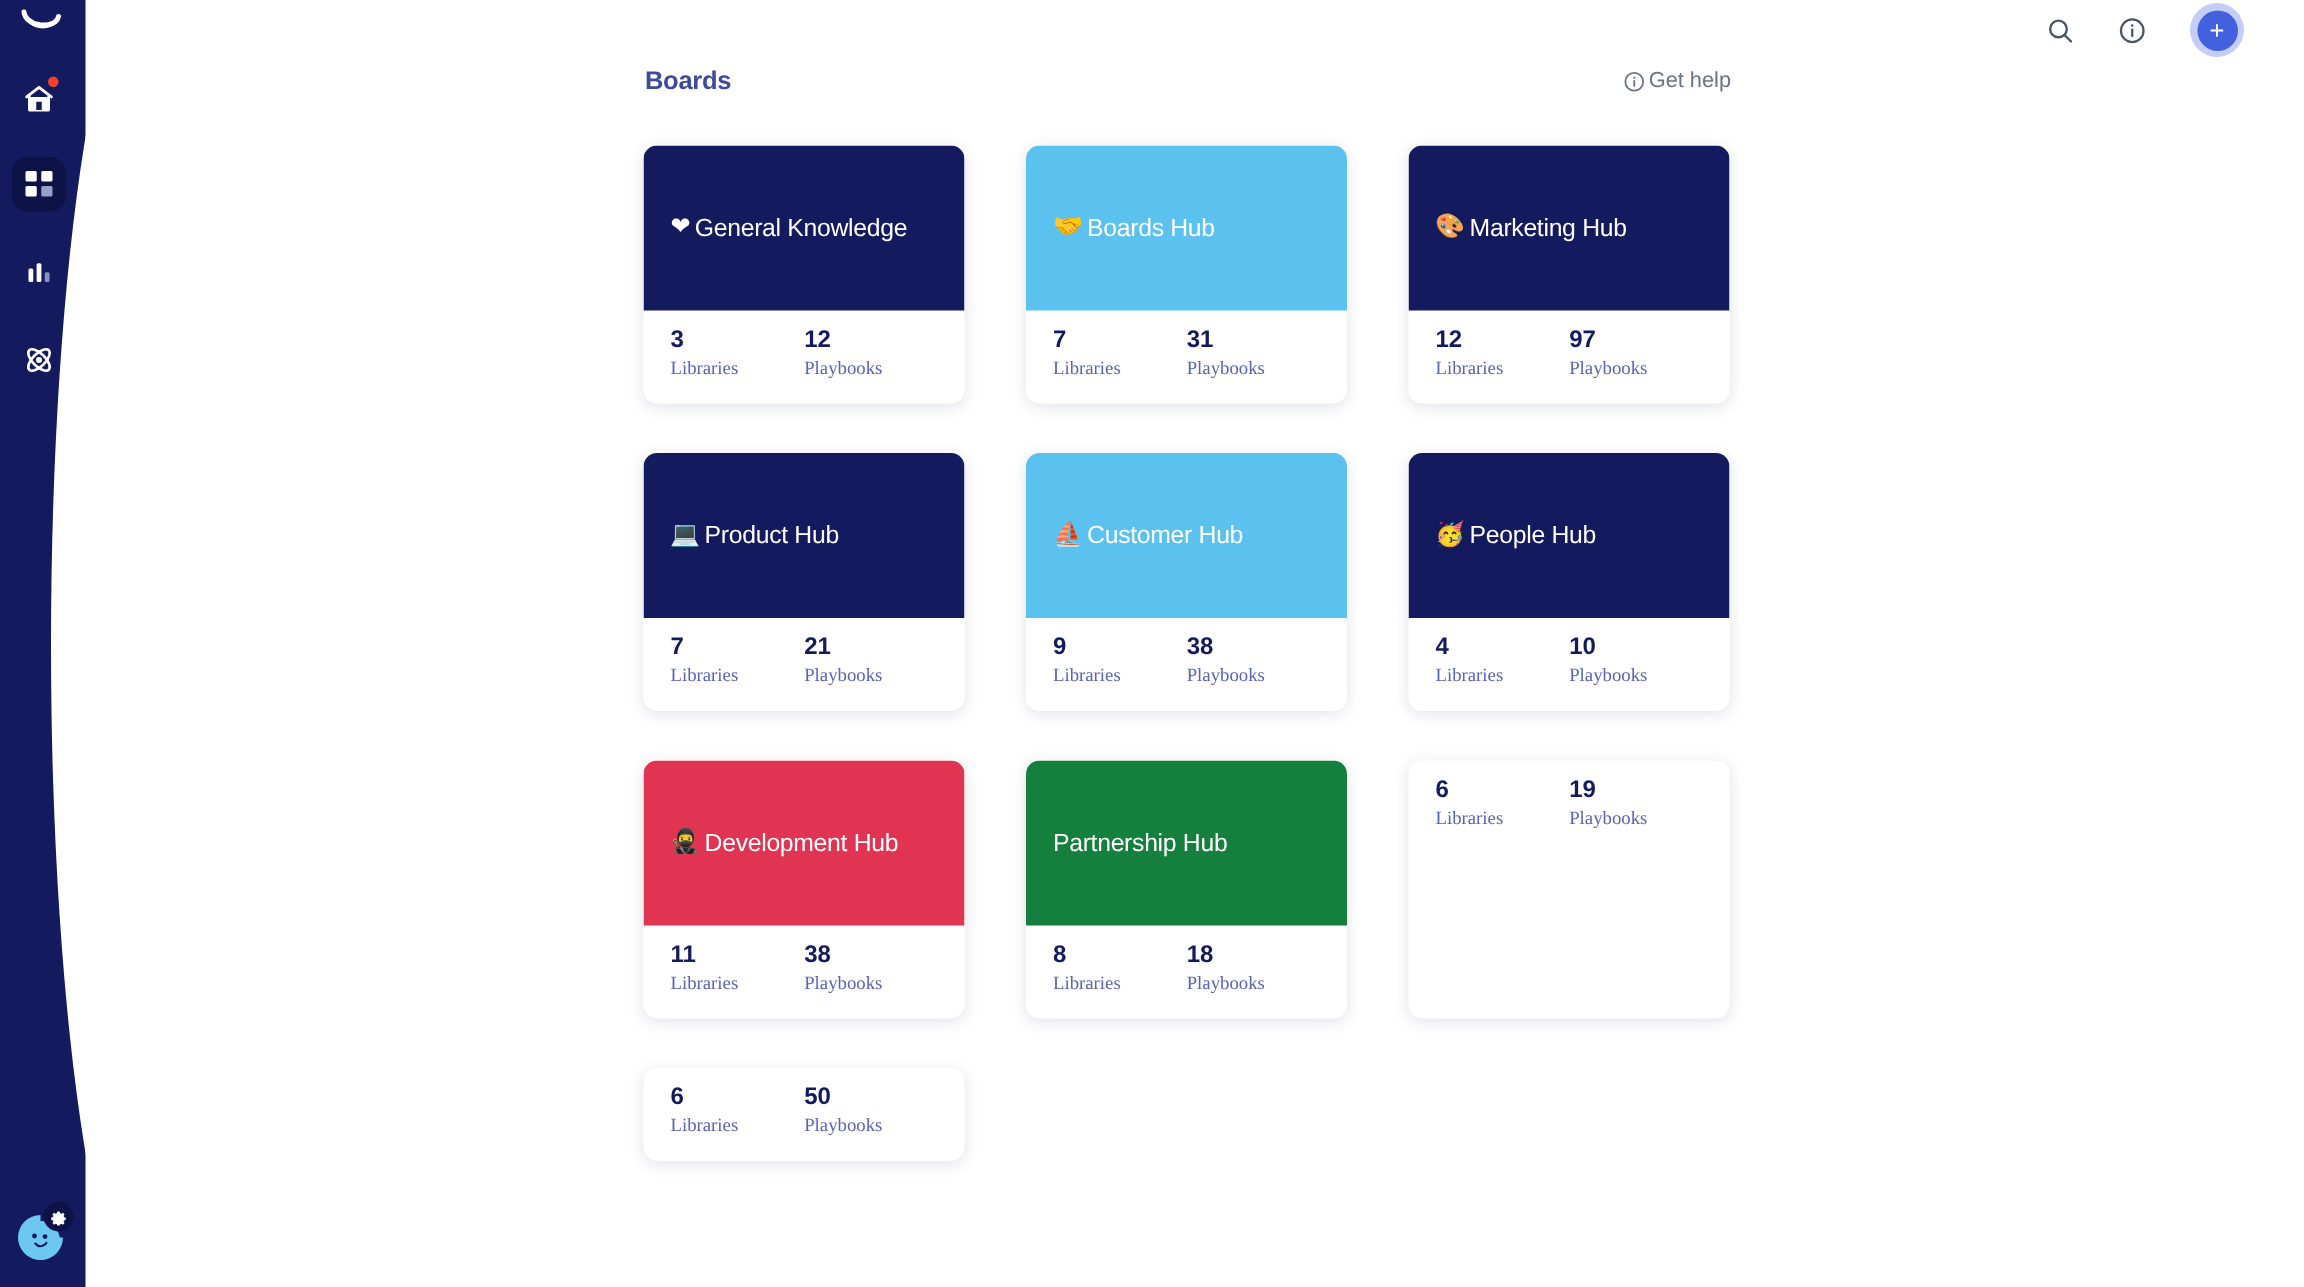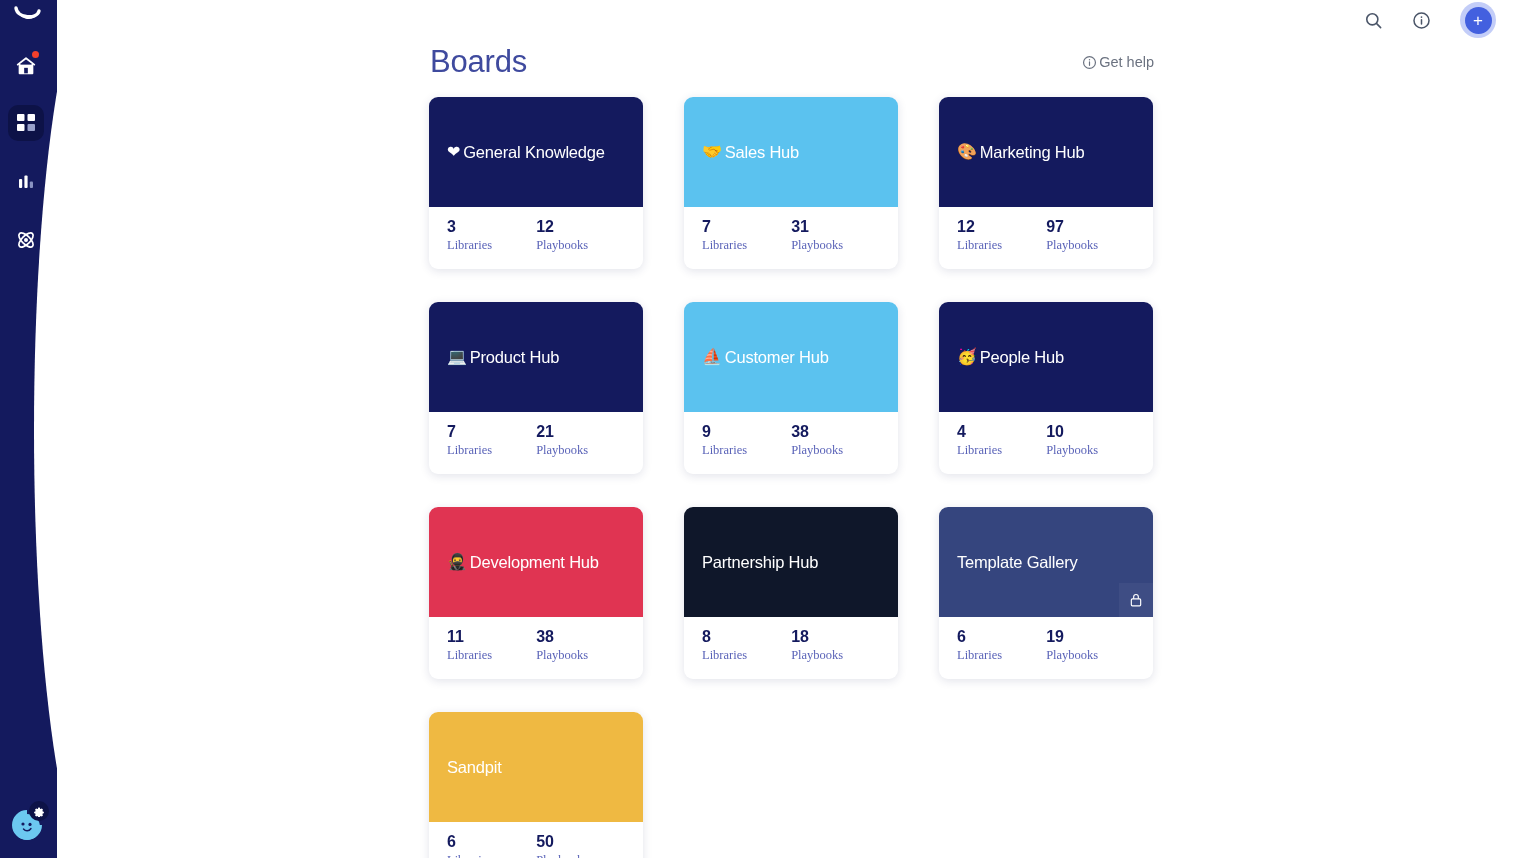"Boards" #page-title { font-size: 31px -> 17px; font-weight: normal -> bold }
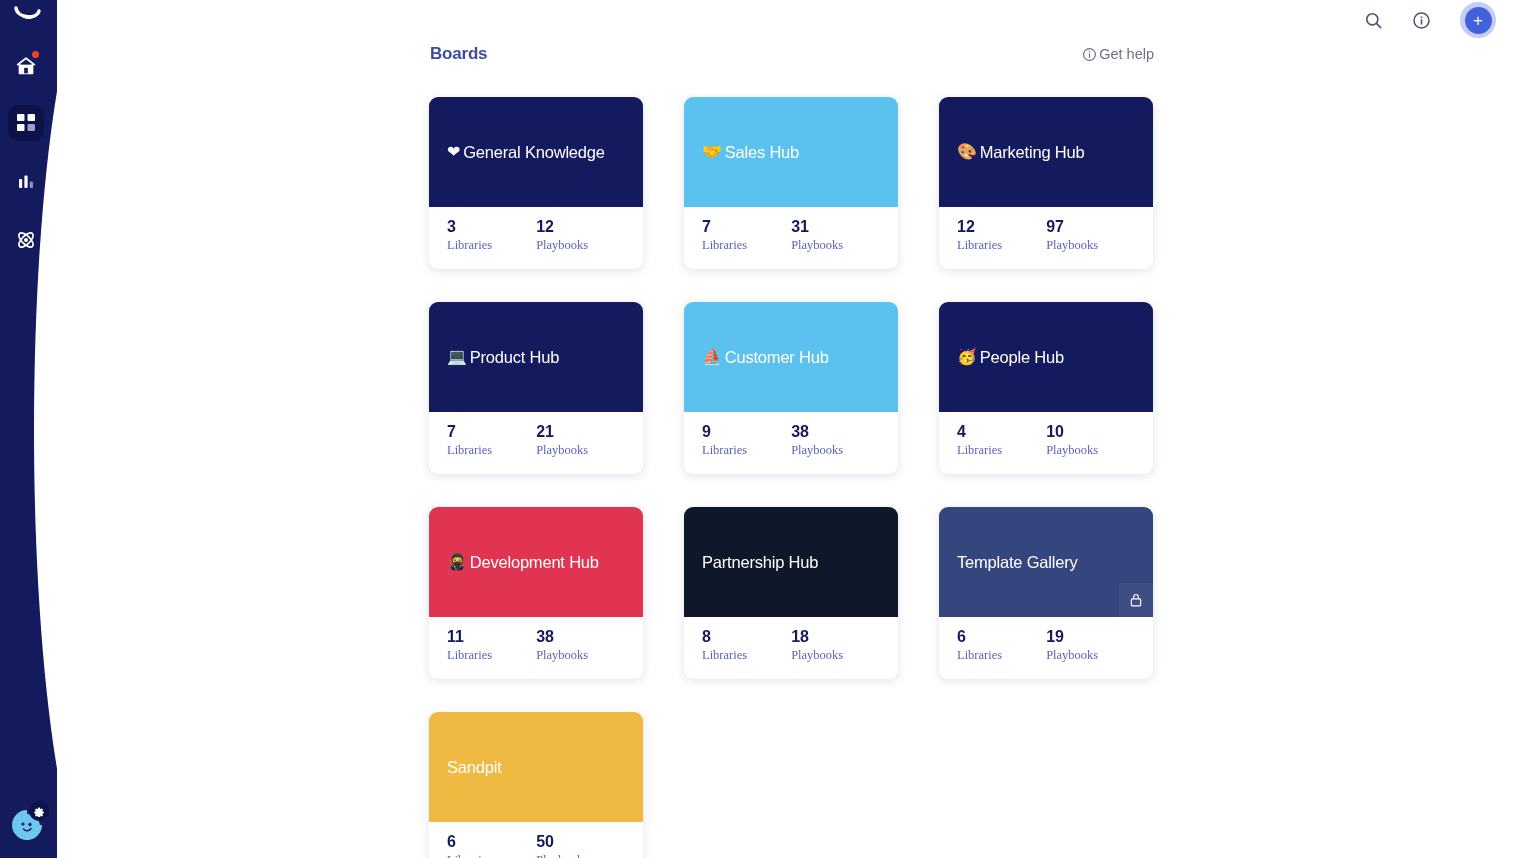"Sales Hub" span { text: Sales -> Boards }
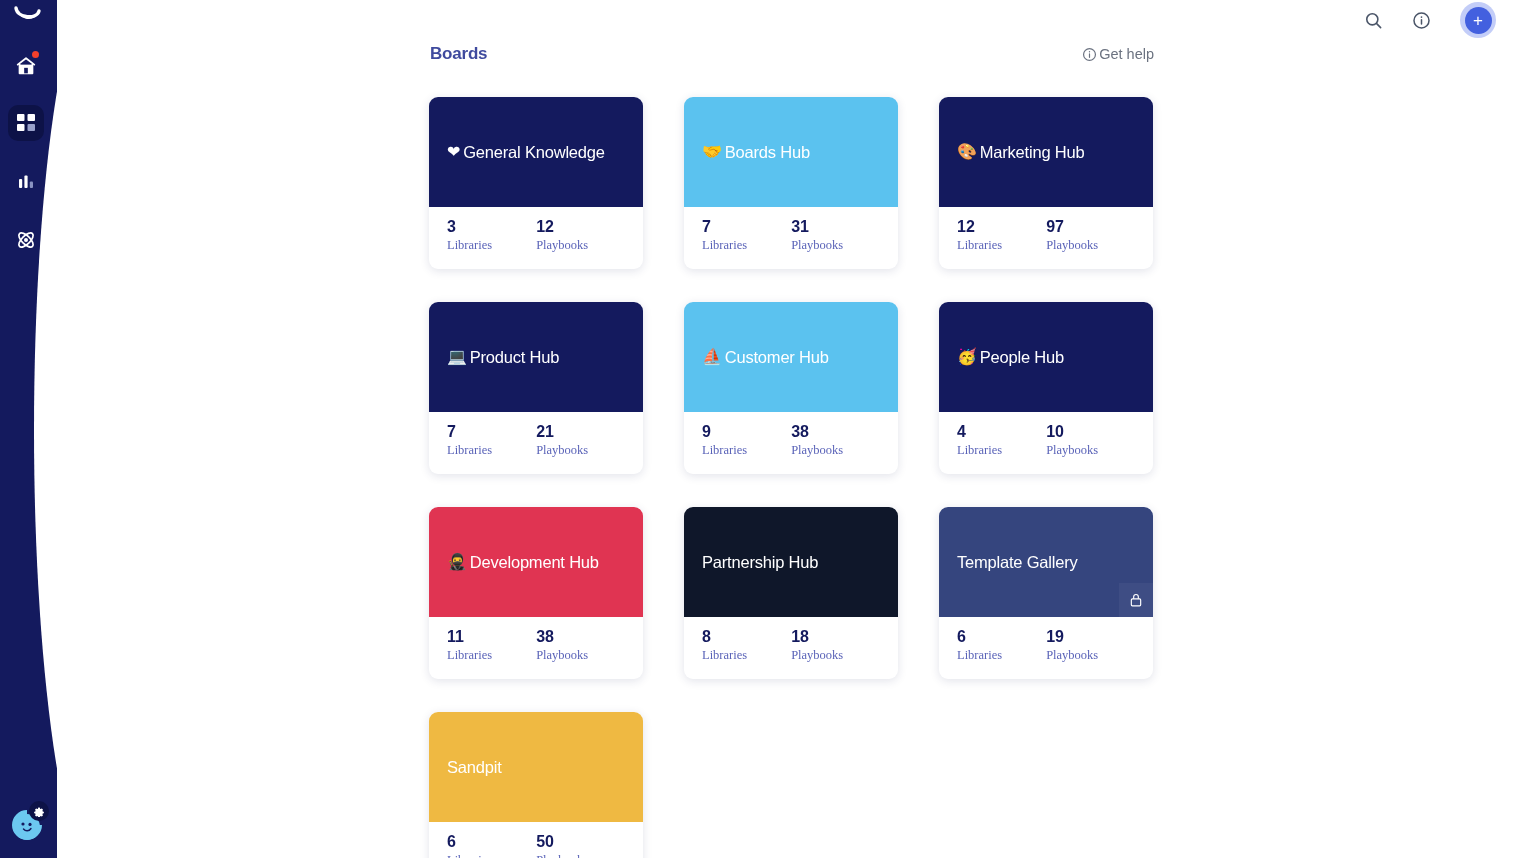"Partnership Hub" div.card-head { background: #0f172a -> #15803d }
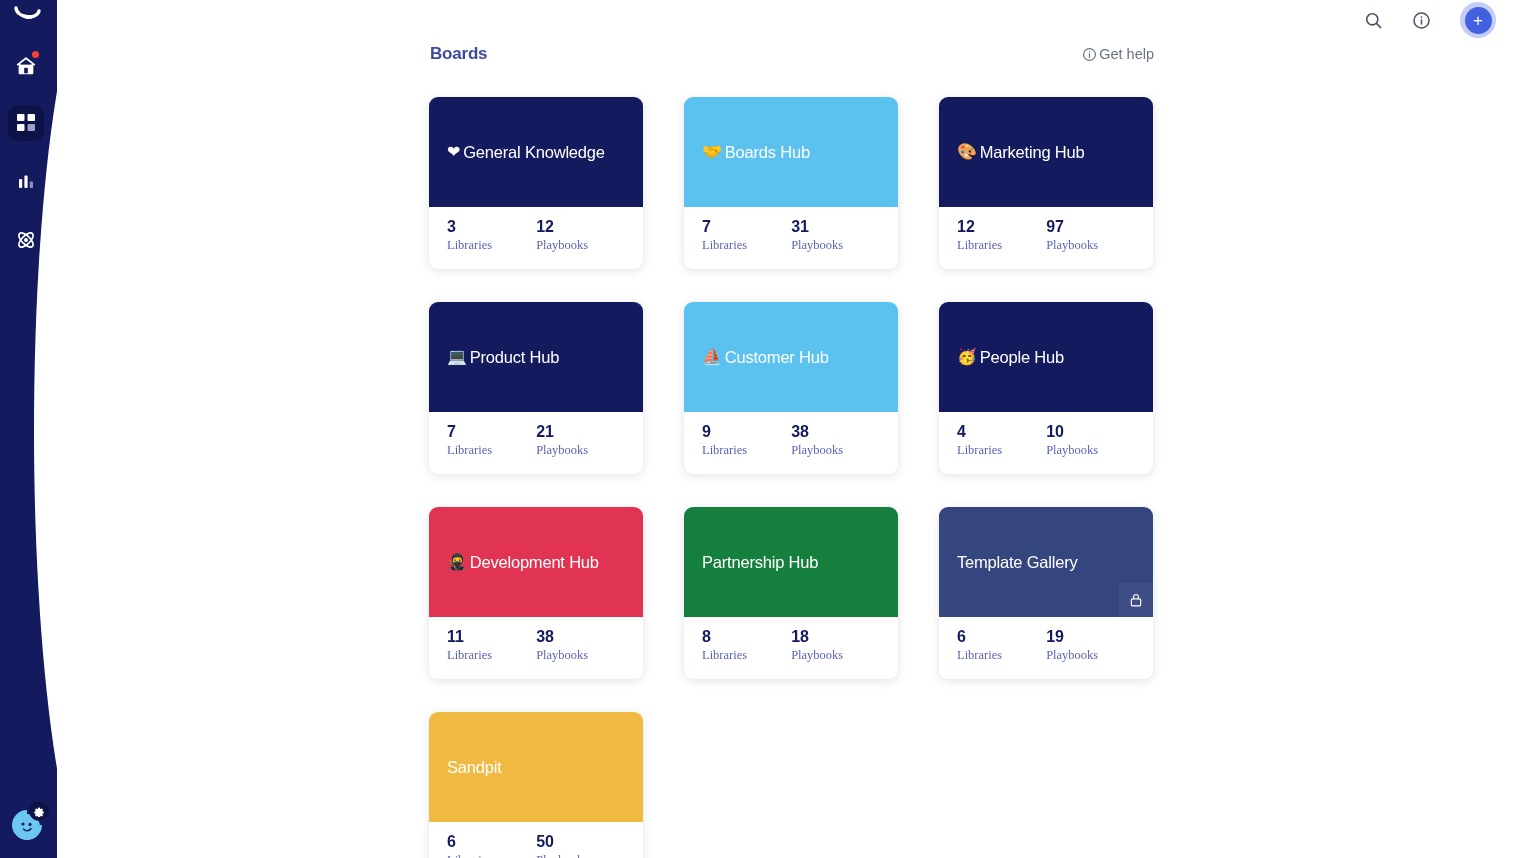"Template Gallery" div.card-head { html: <div> <div> <span>Template Gallery</span> </div> <div> <svg> <rect></rect> <path></path> </svg> </div> </div> -> none }
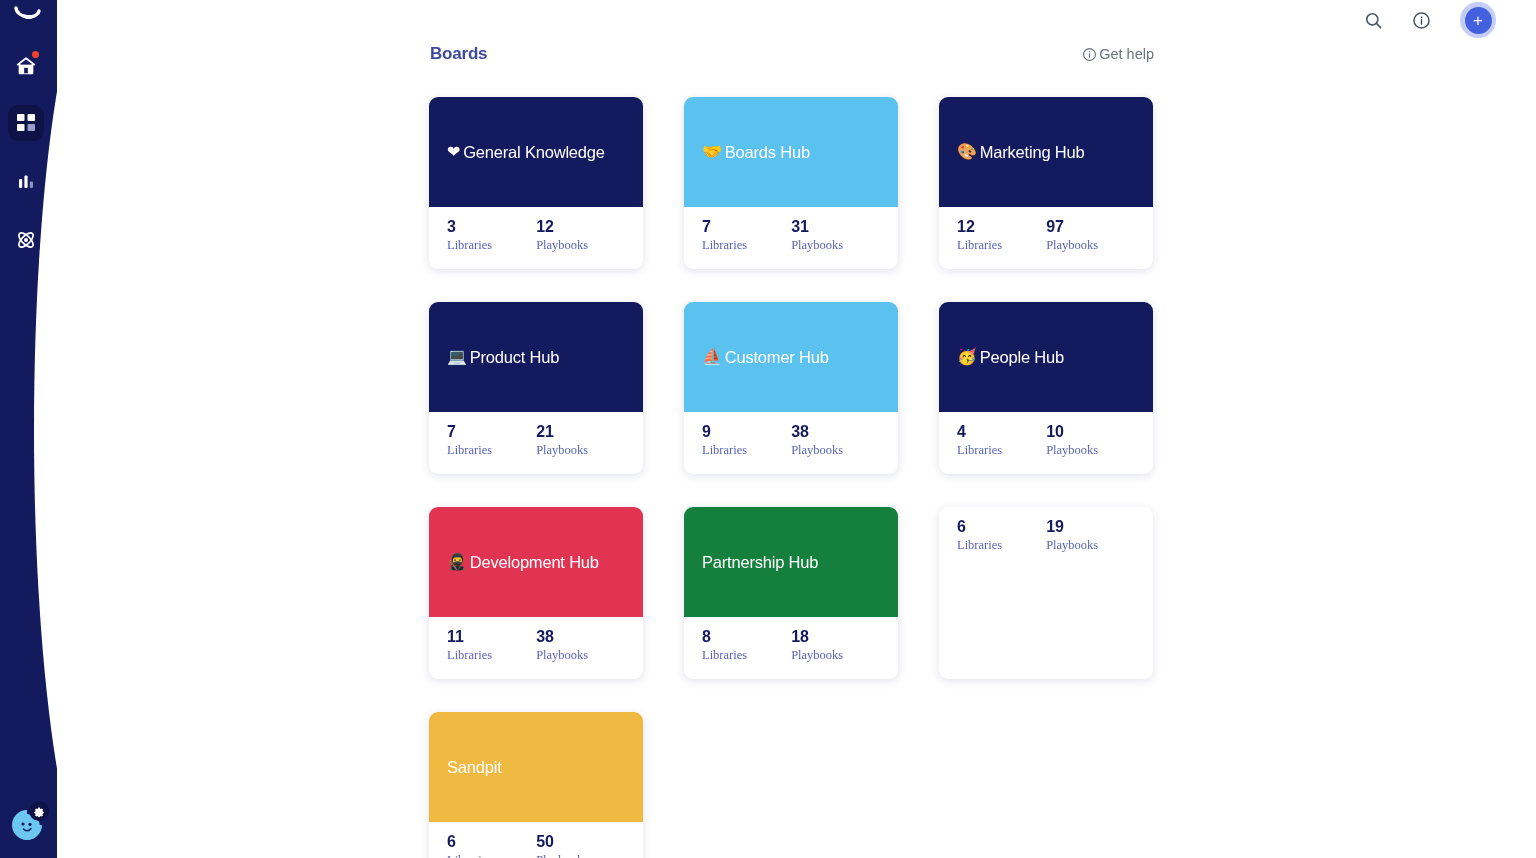"Sandpit" div.card-head { html: <div> <div> <span>Sandpit</span> </div> </div> -> none }
